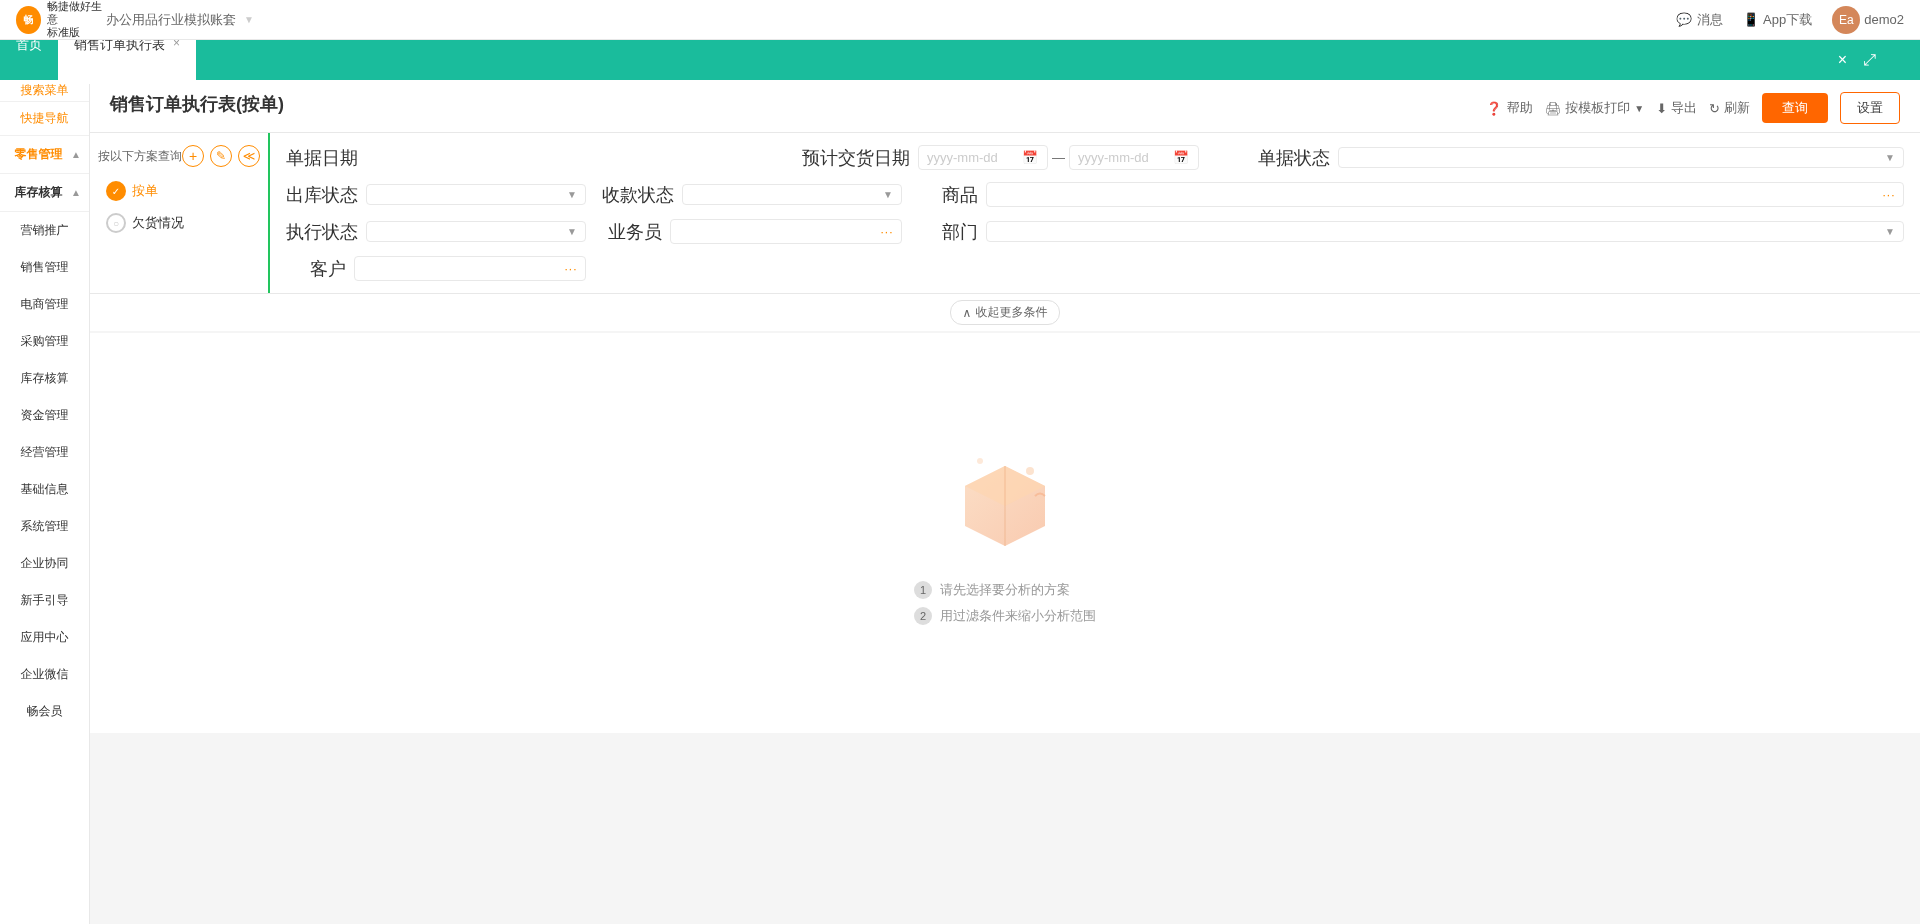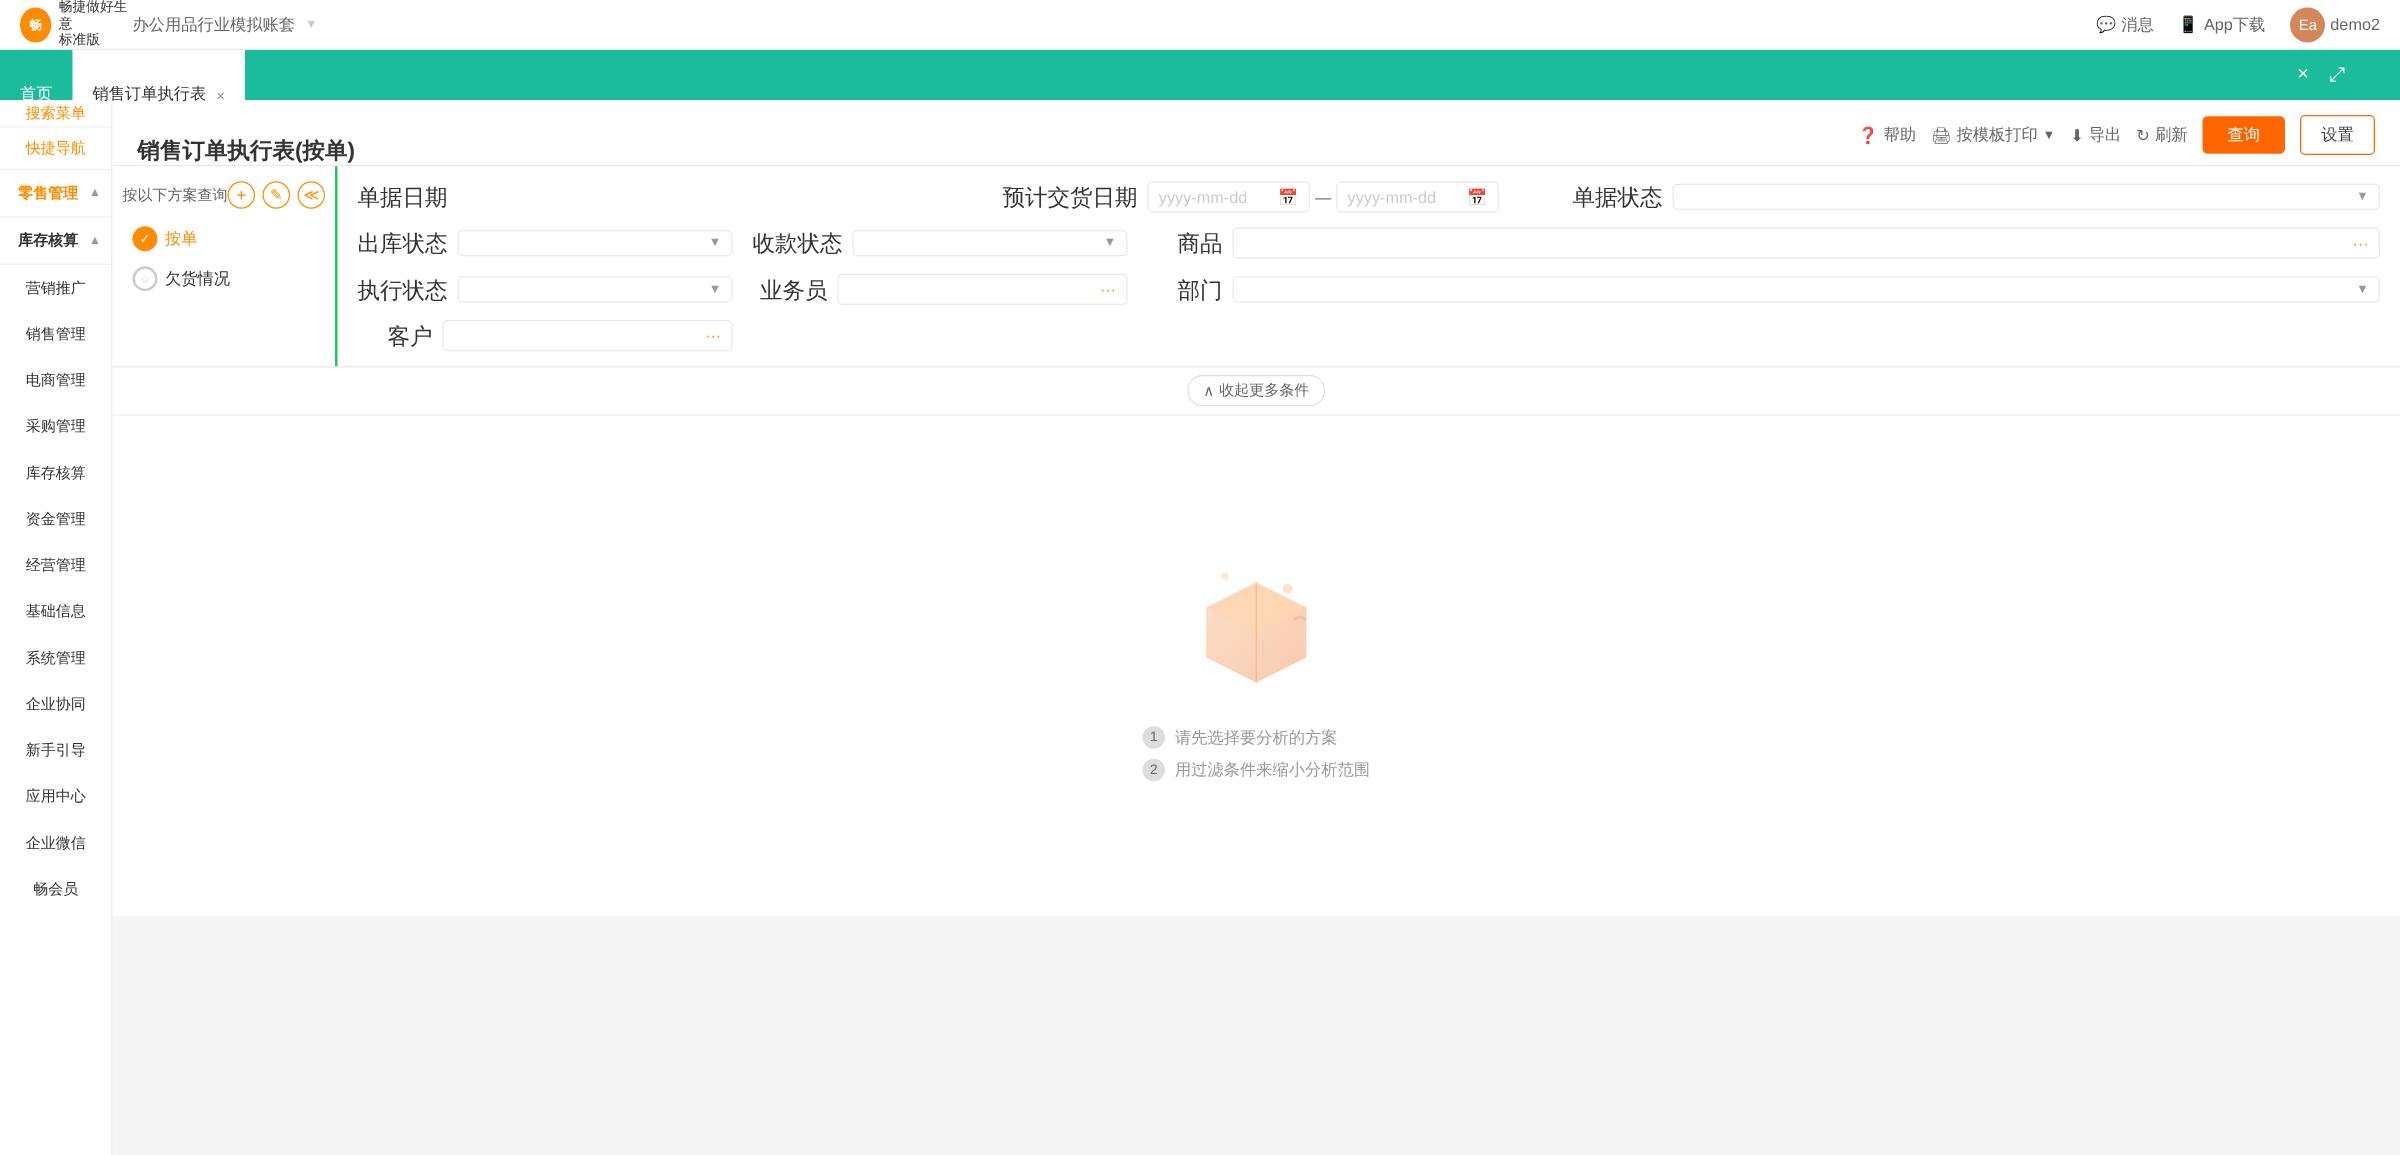"首页" .tab-item { align-items: flex-end -> flex-start }
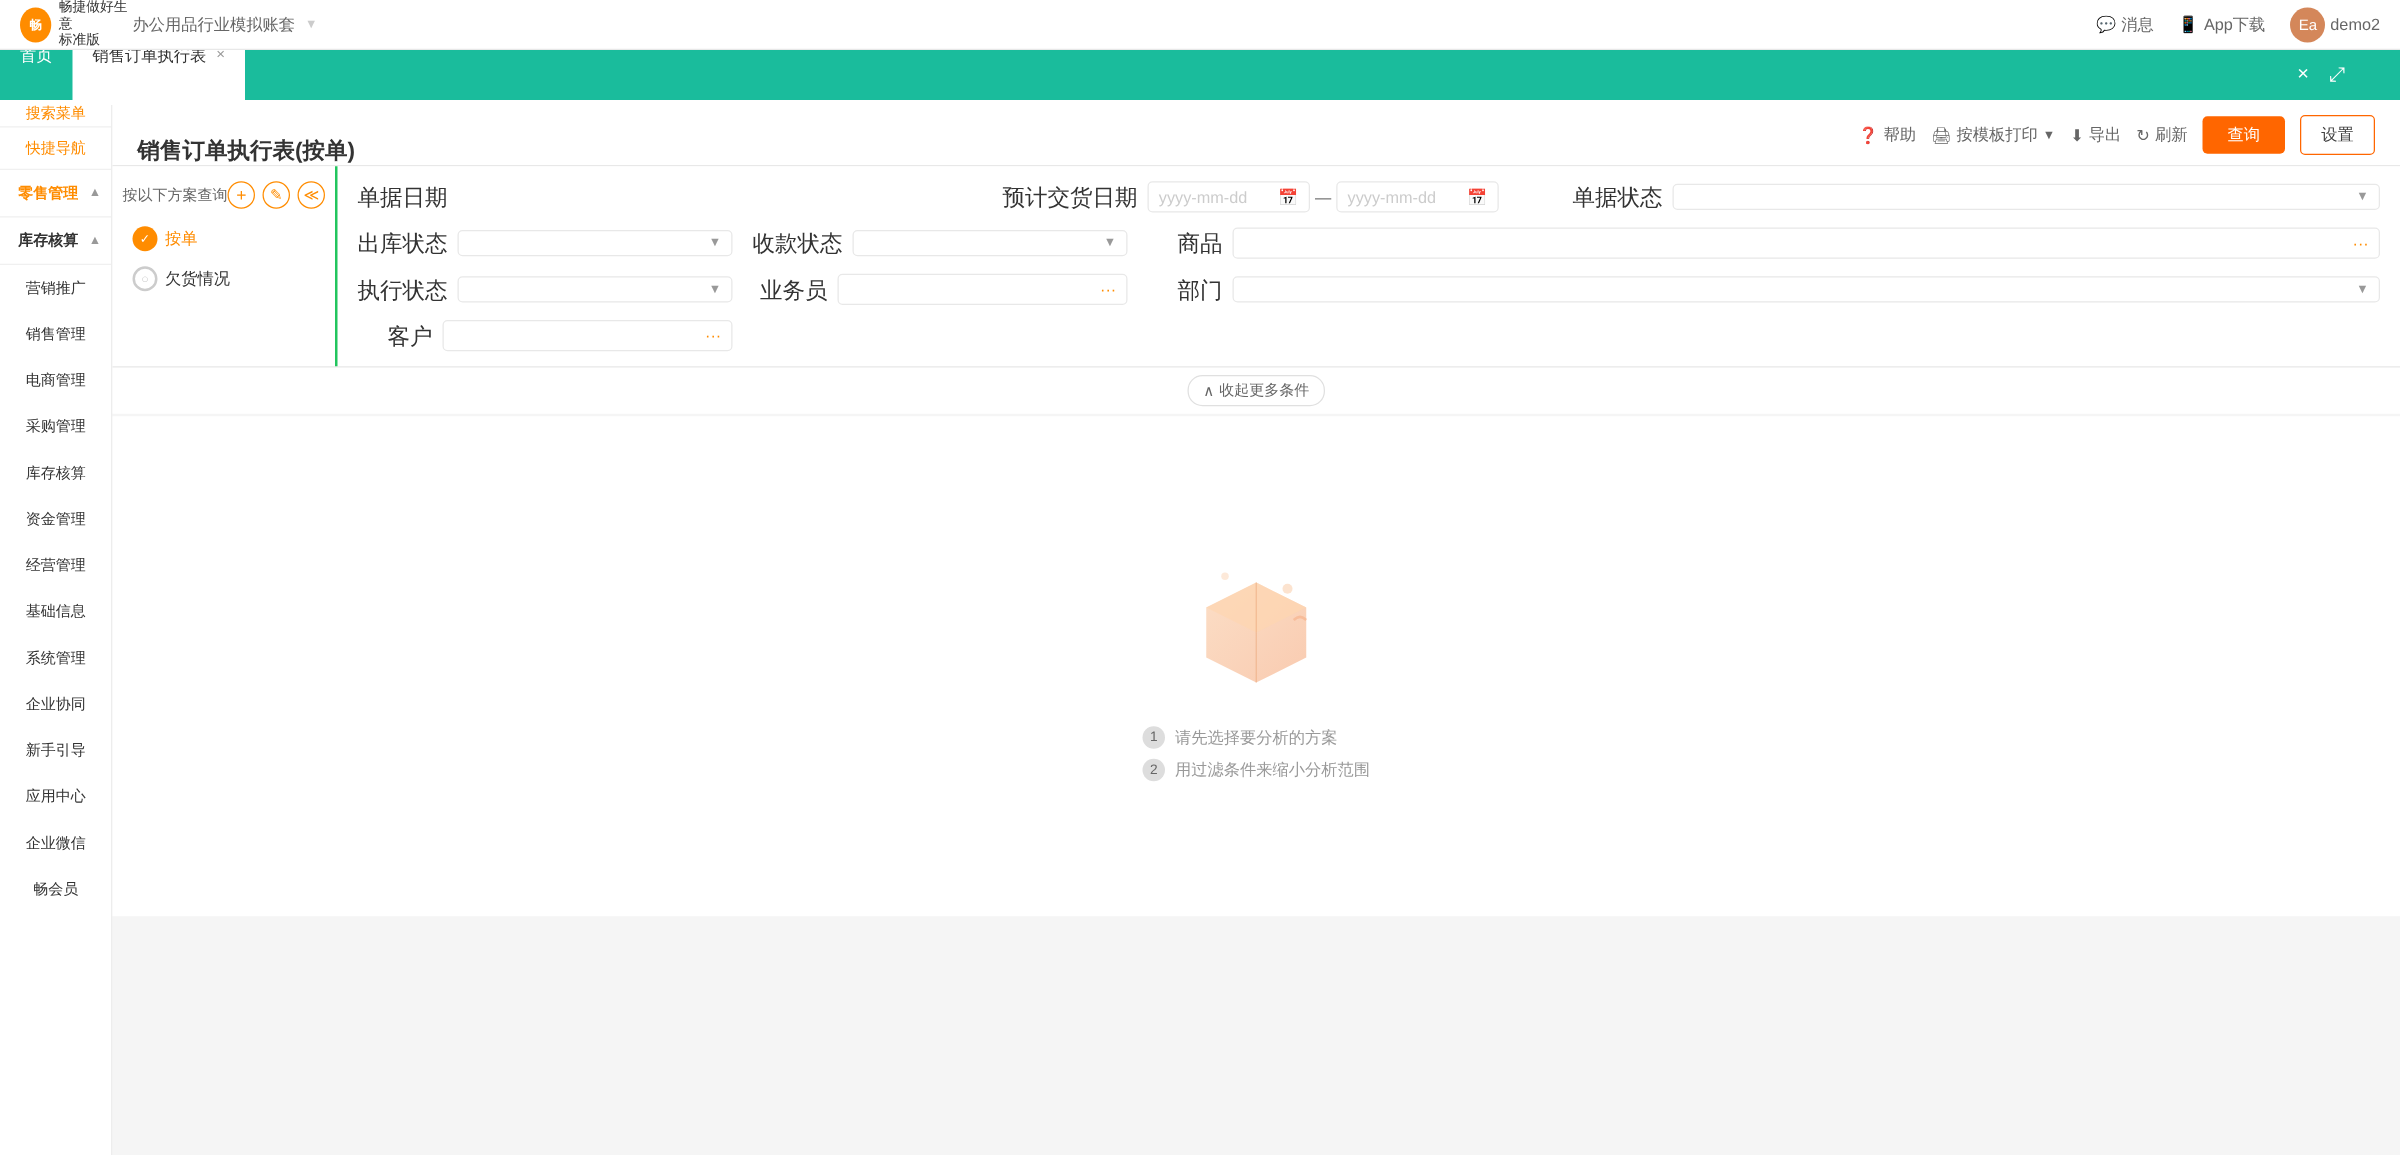"销售订单执行表(按单)" .page-header { align-items: flex-end -> flex-start }
